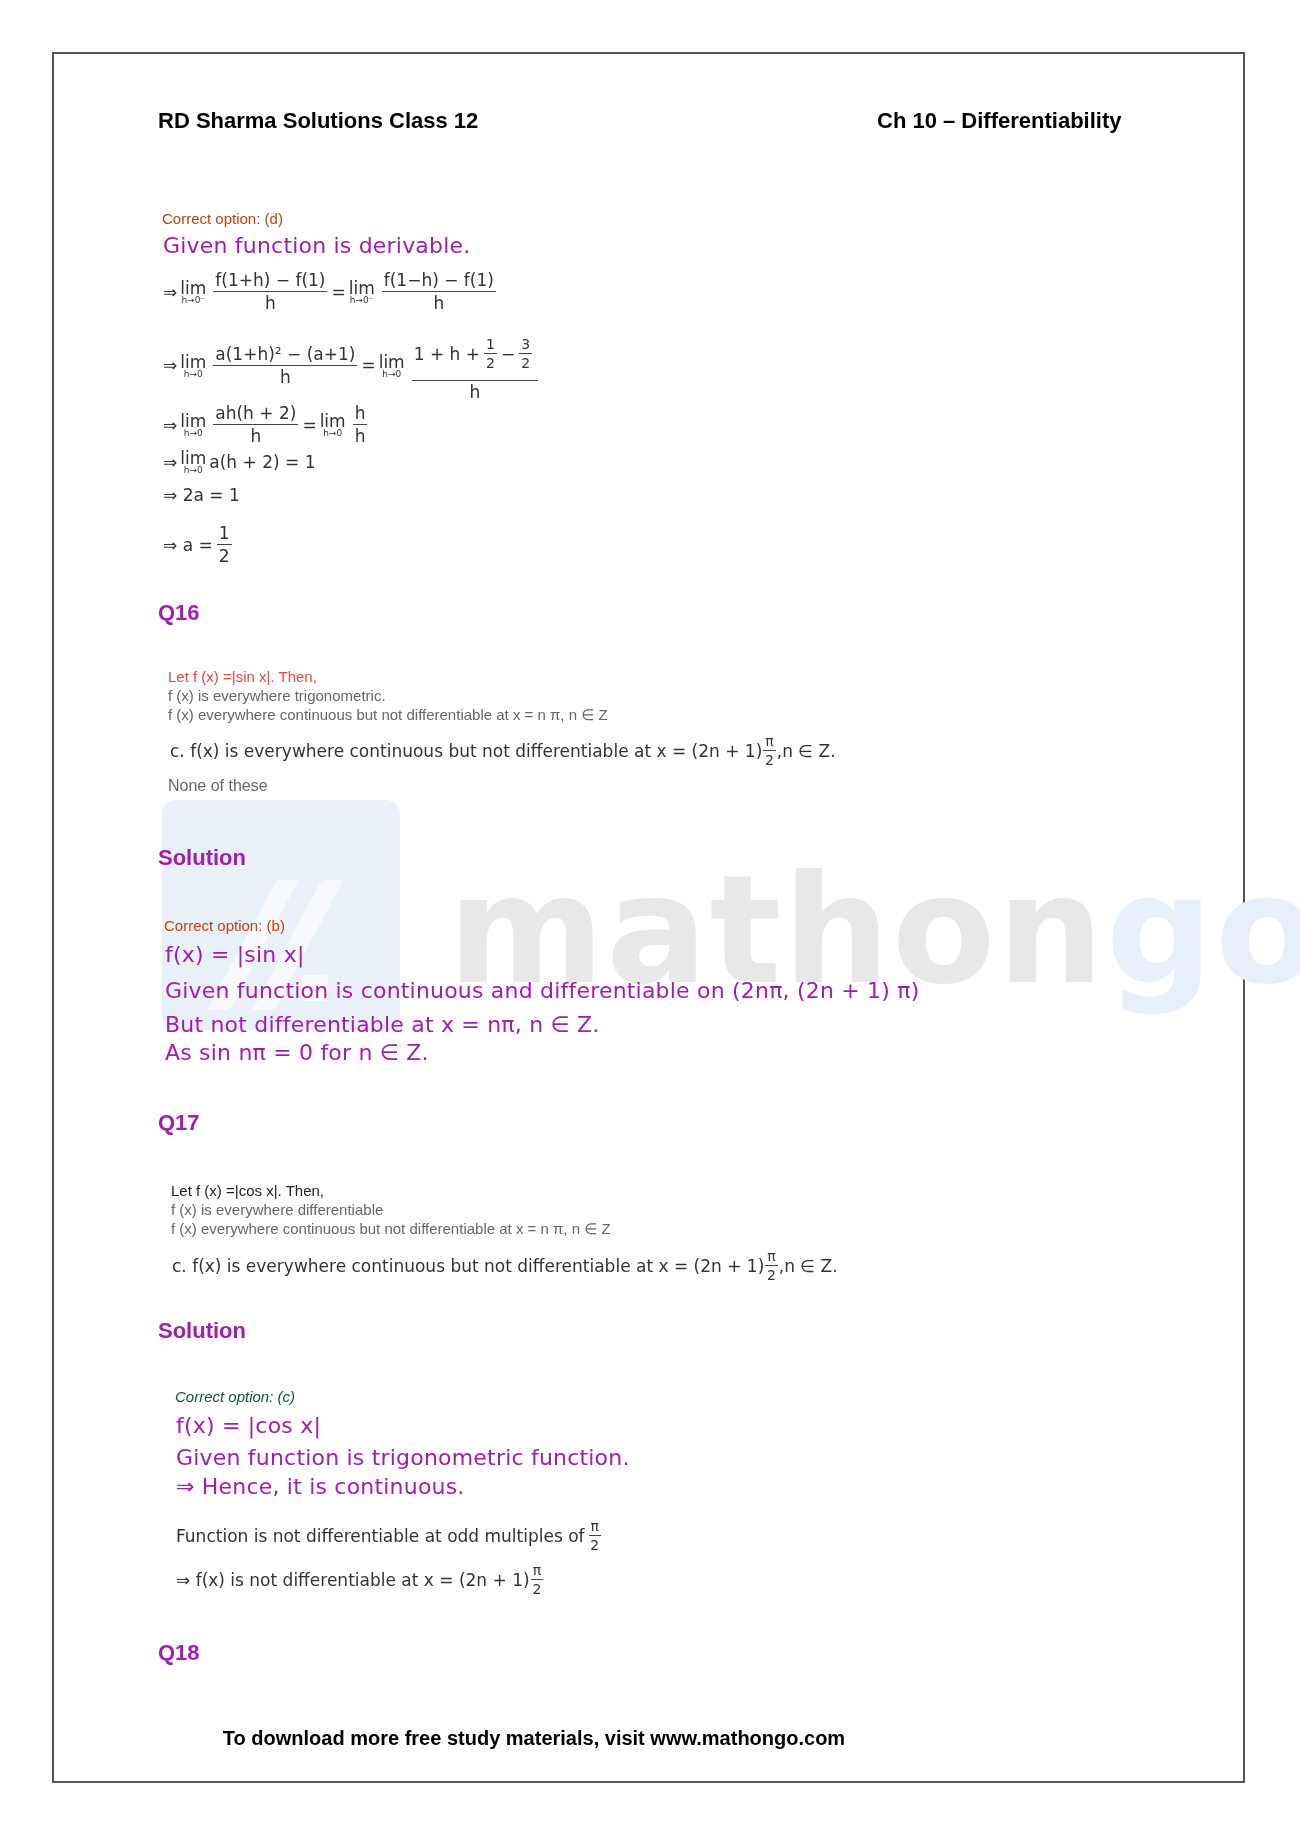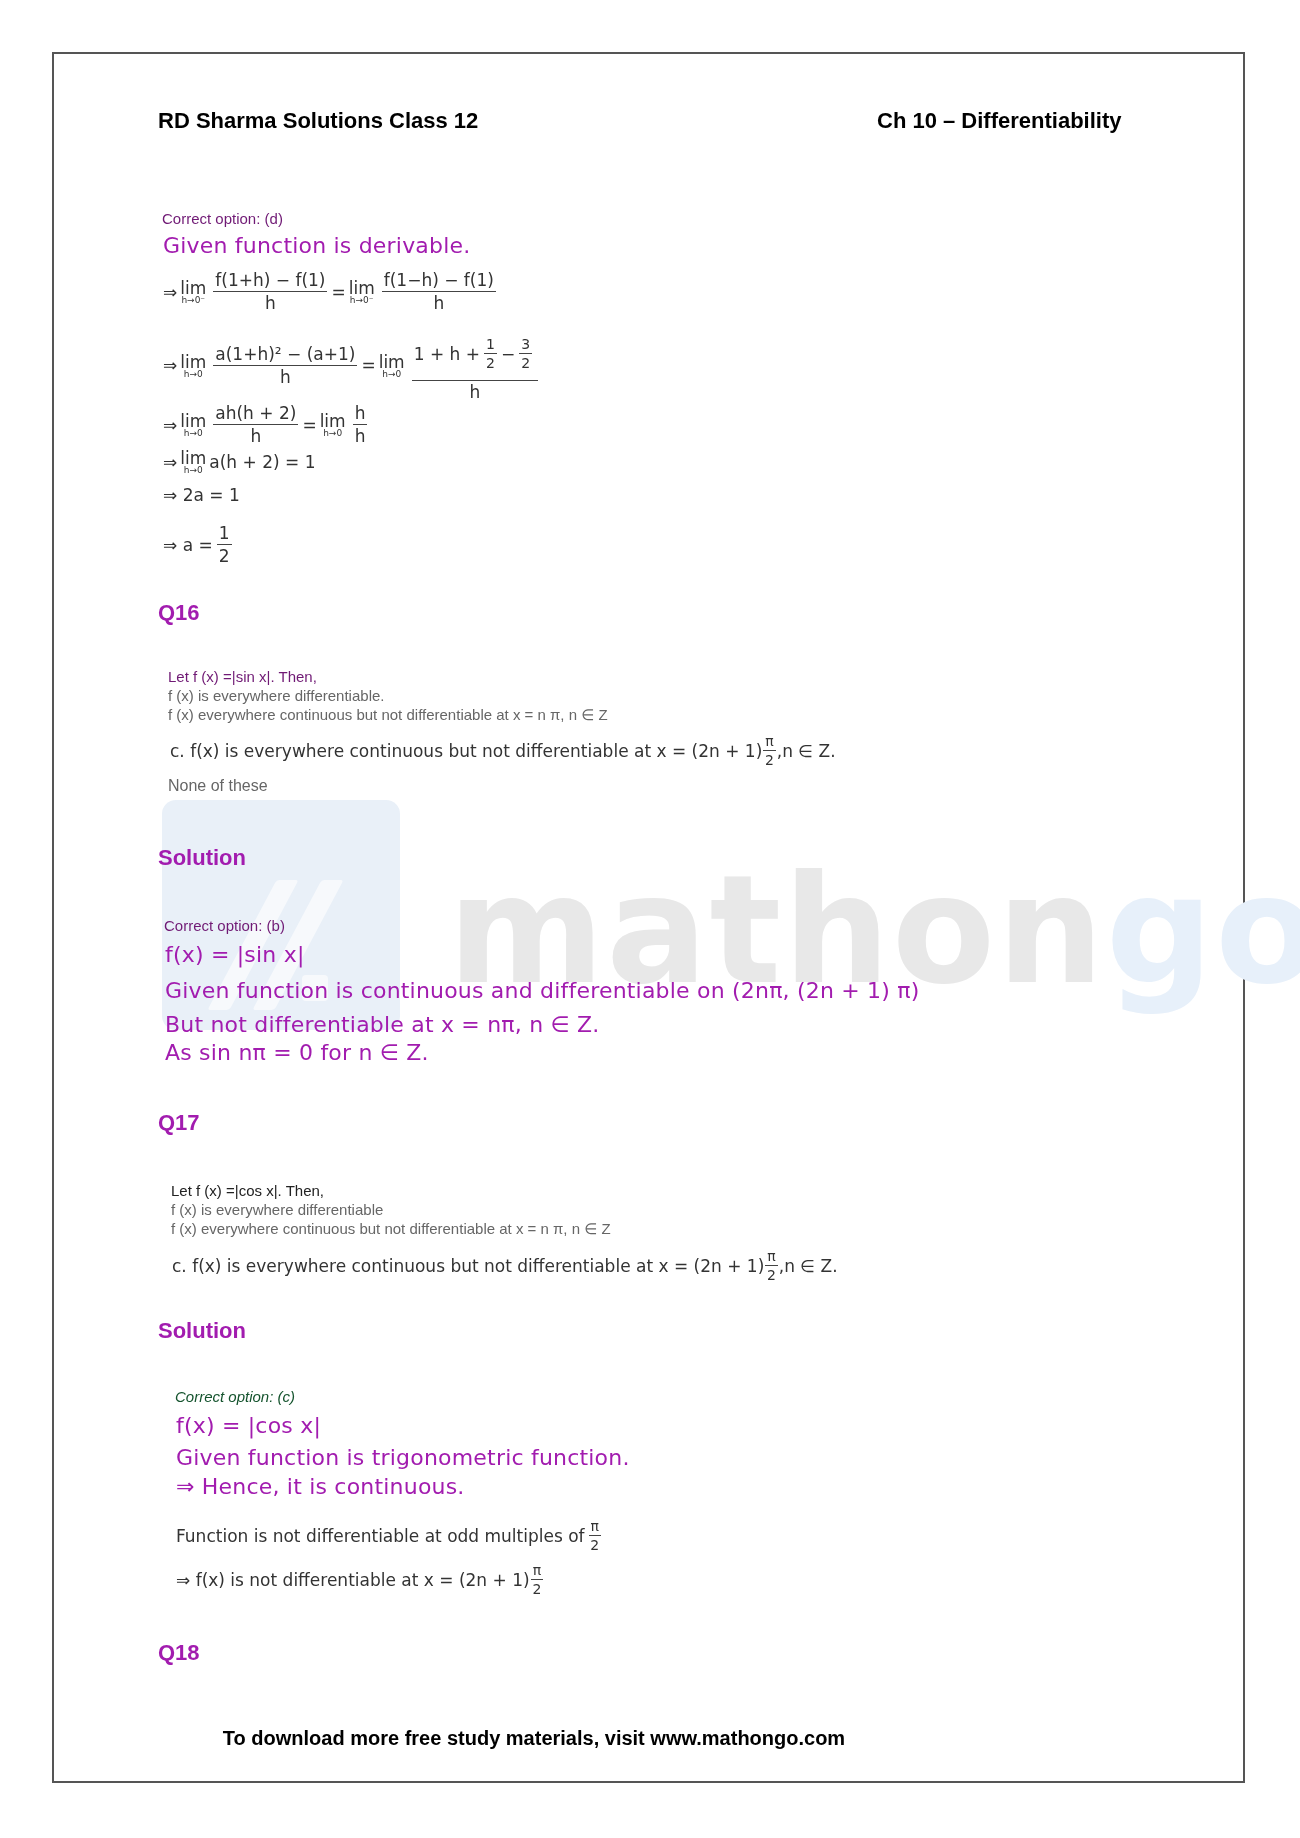"Correct option: (d)" .small { color: #701a75 -> #c2410c }
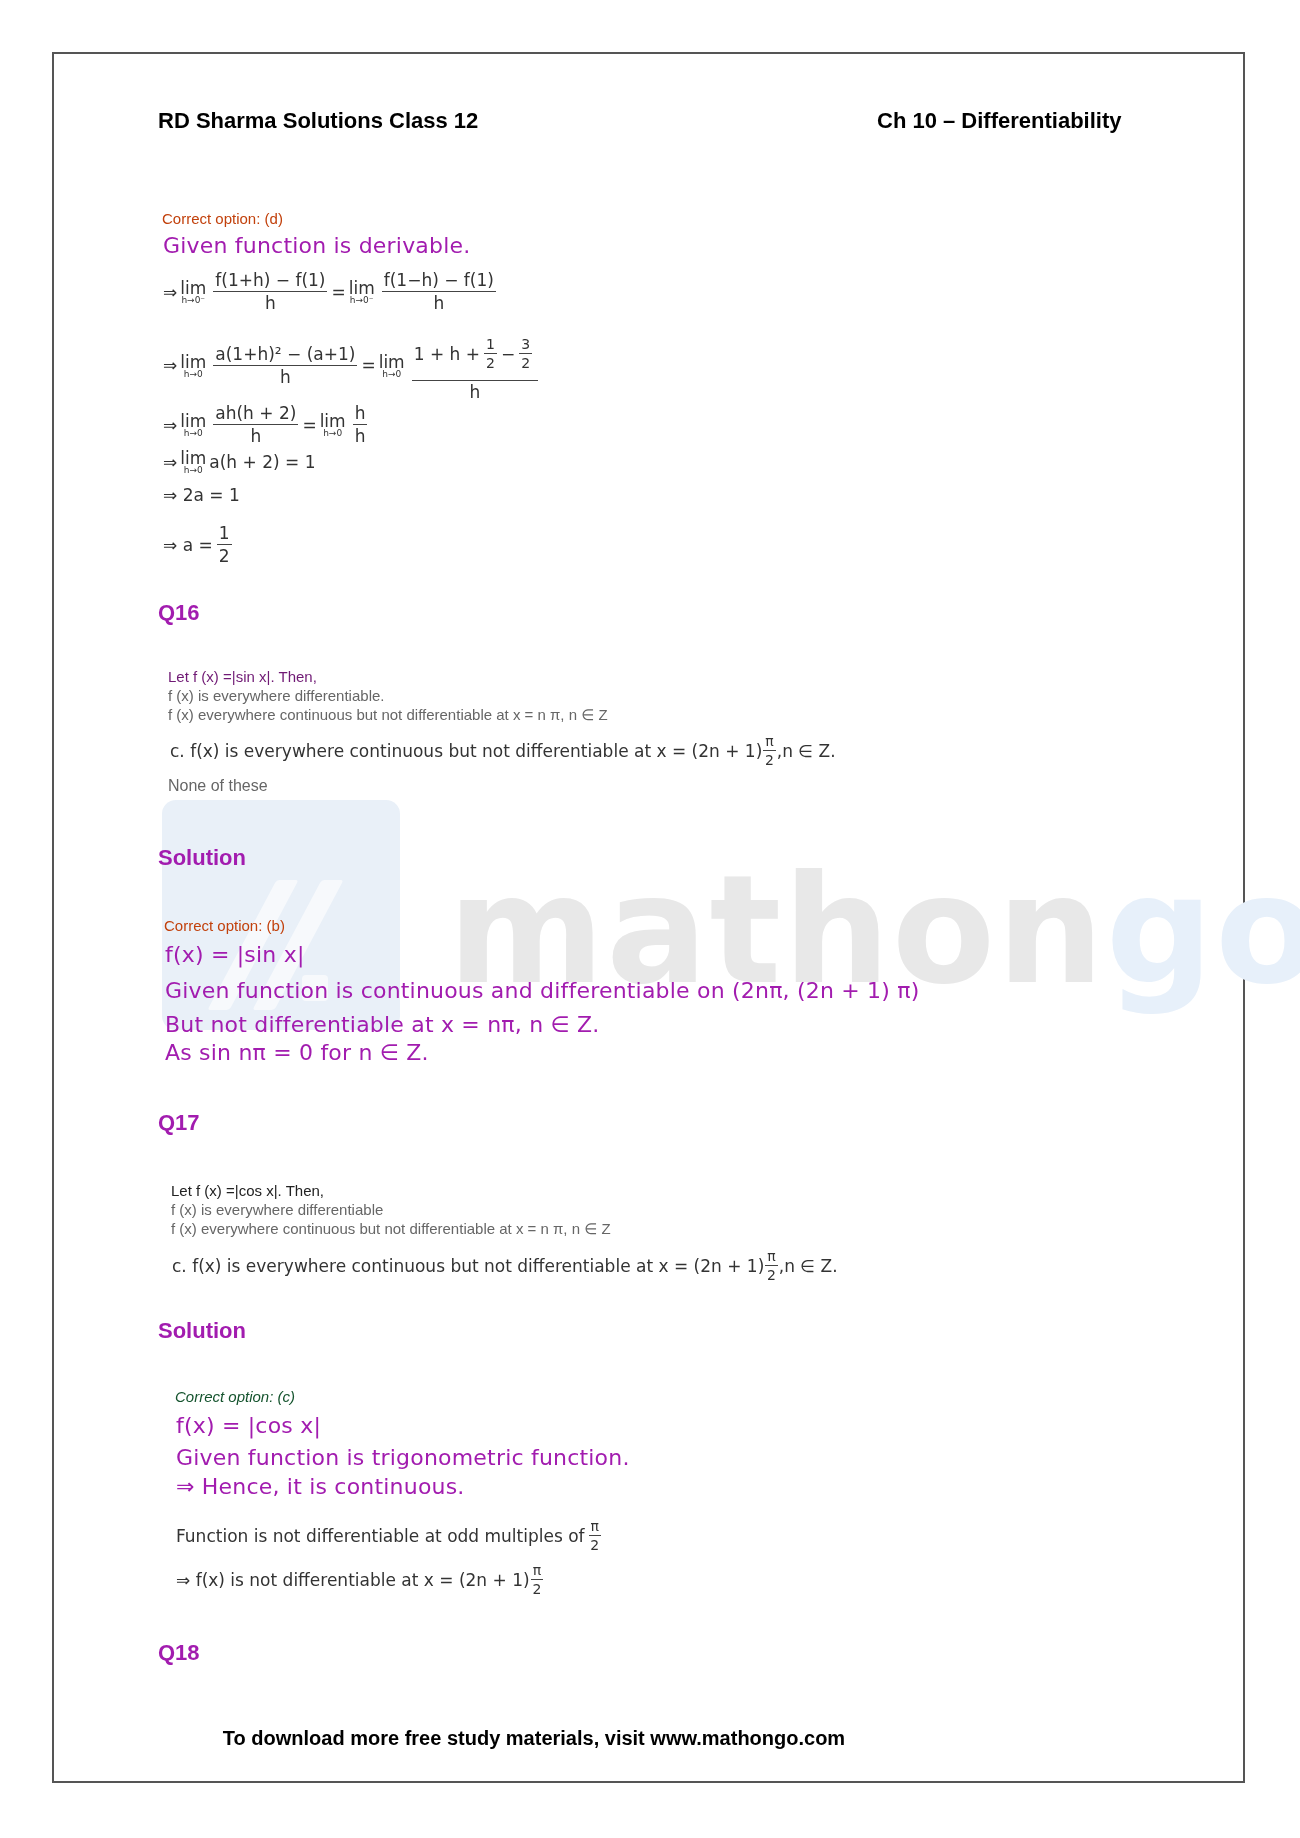"Let f (x) =|sin x|." div.abs { color: #701a75 -> #ef4444 }
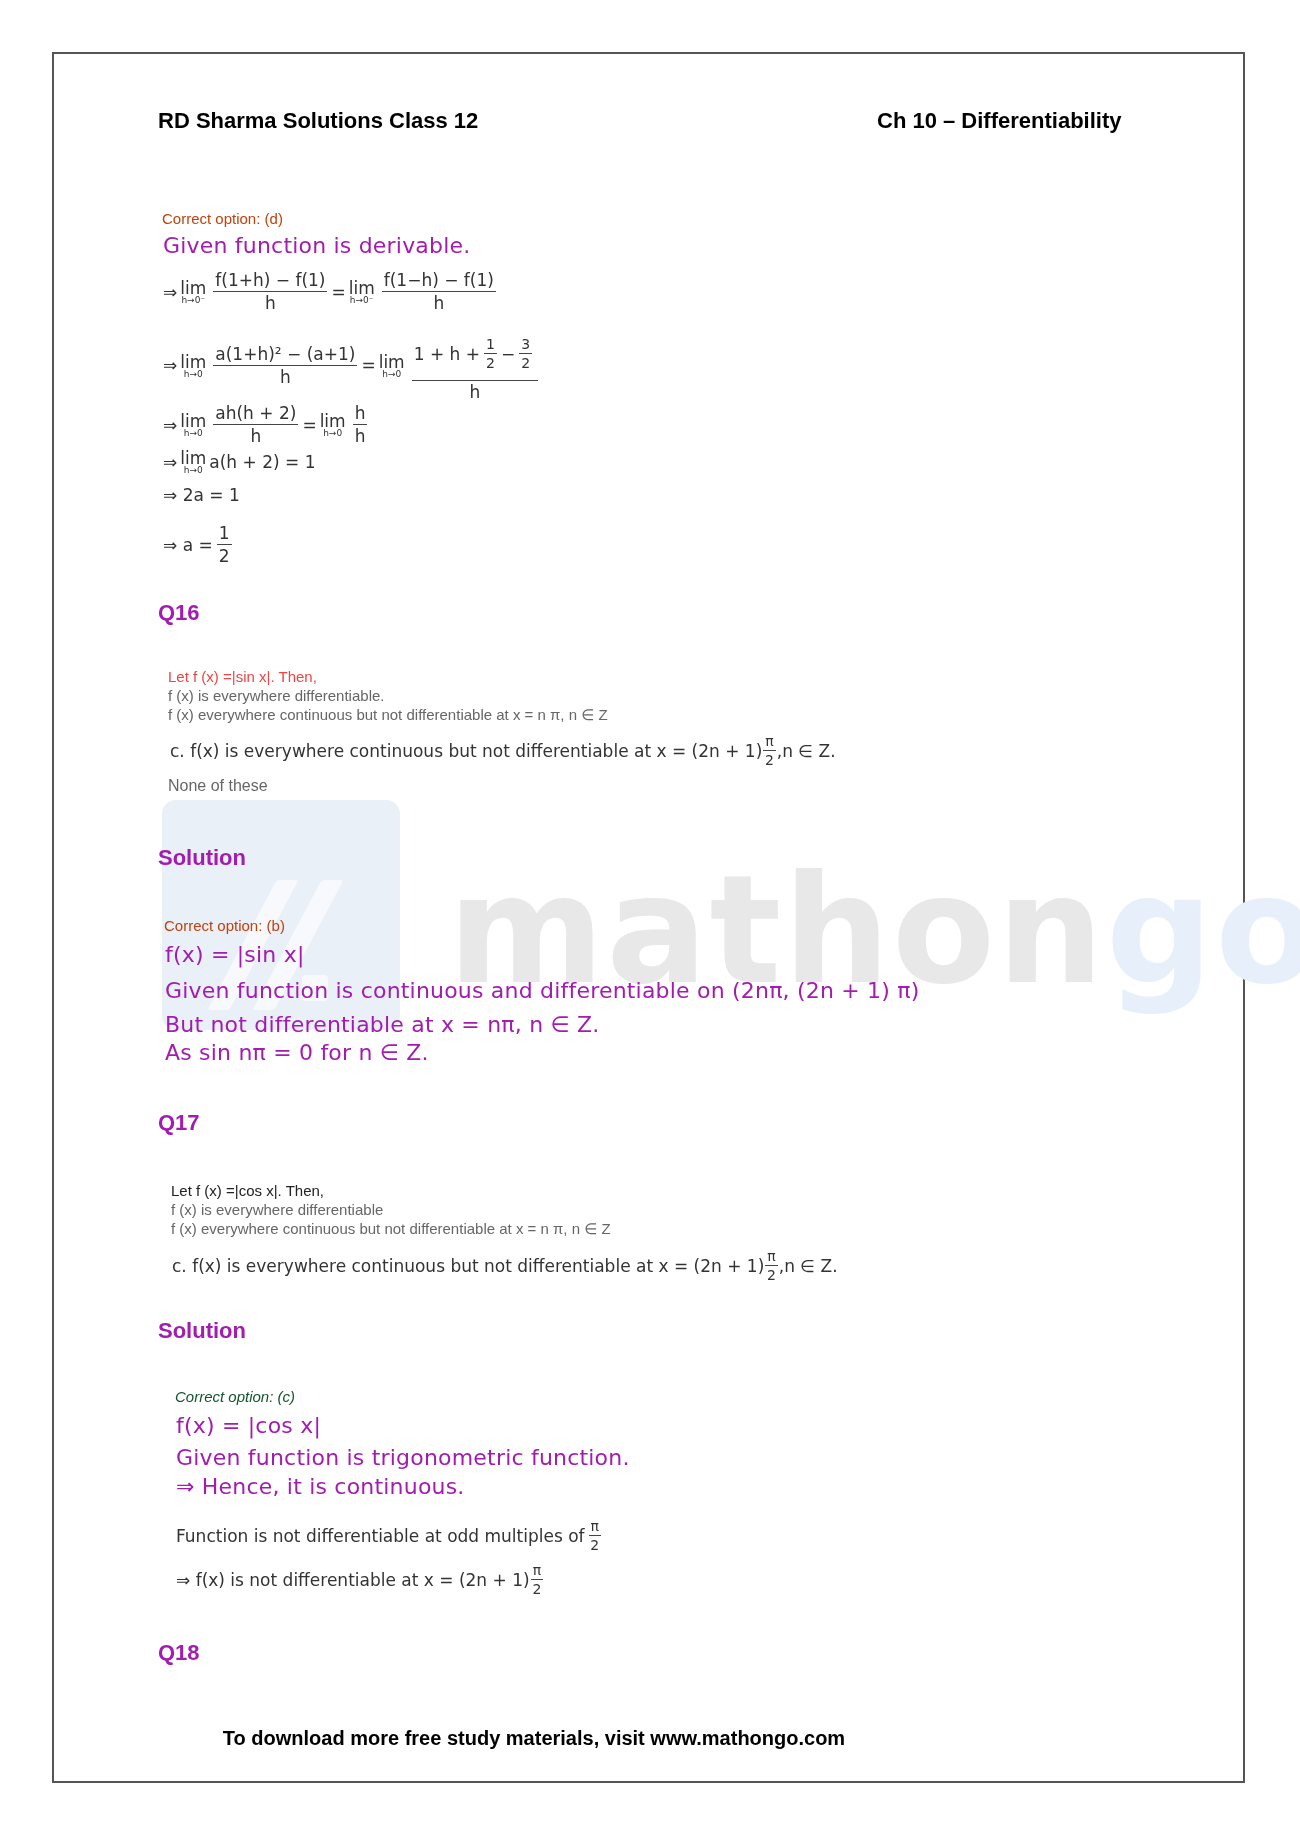"f (x) is everywhere differentiable." div.abs { text: differentiable -> trigonometric }
